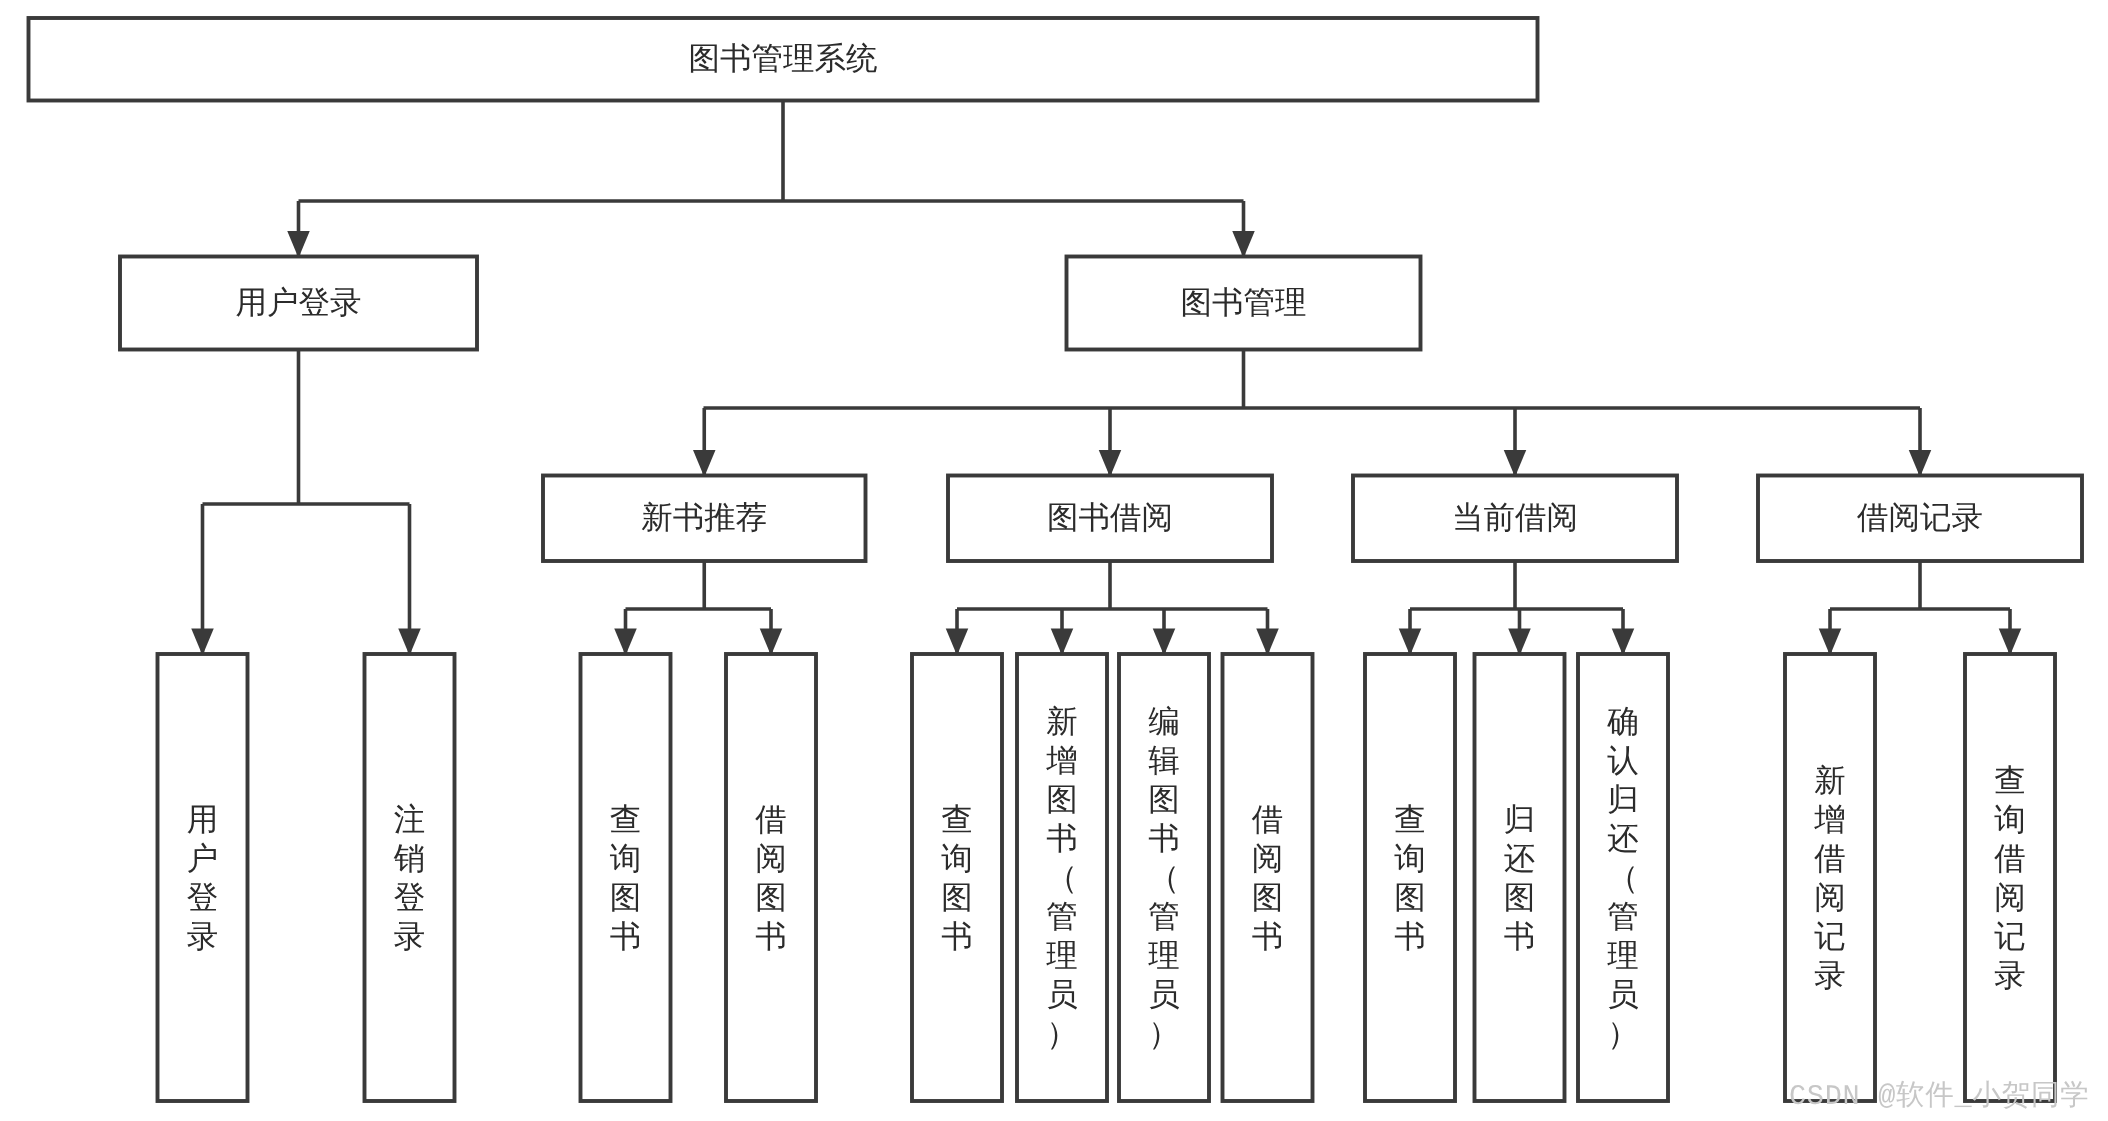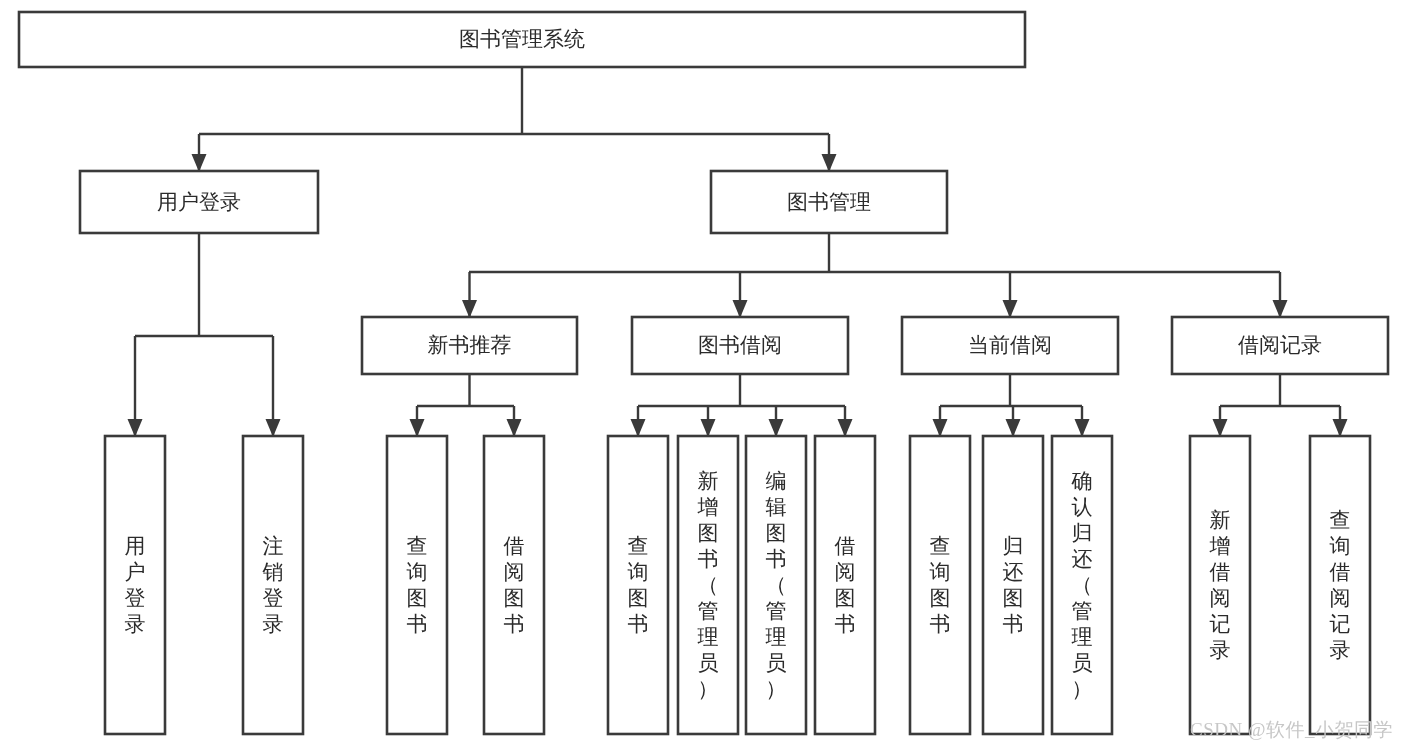"CSDN @软件_小贺同学" .watermark-text { font-family: Liberation Serif, serif -> Liberation Mono, monospace }
